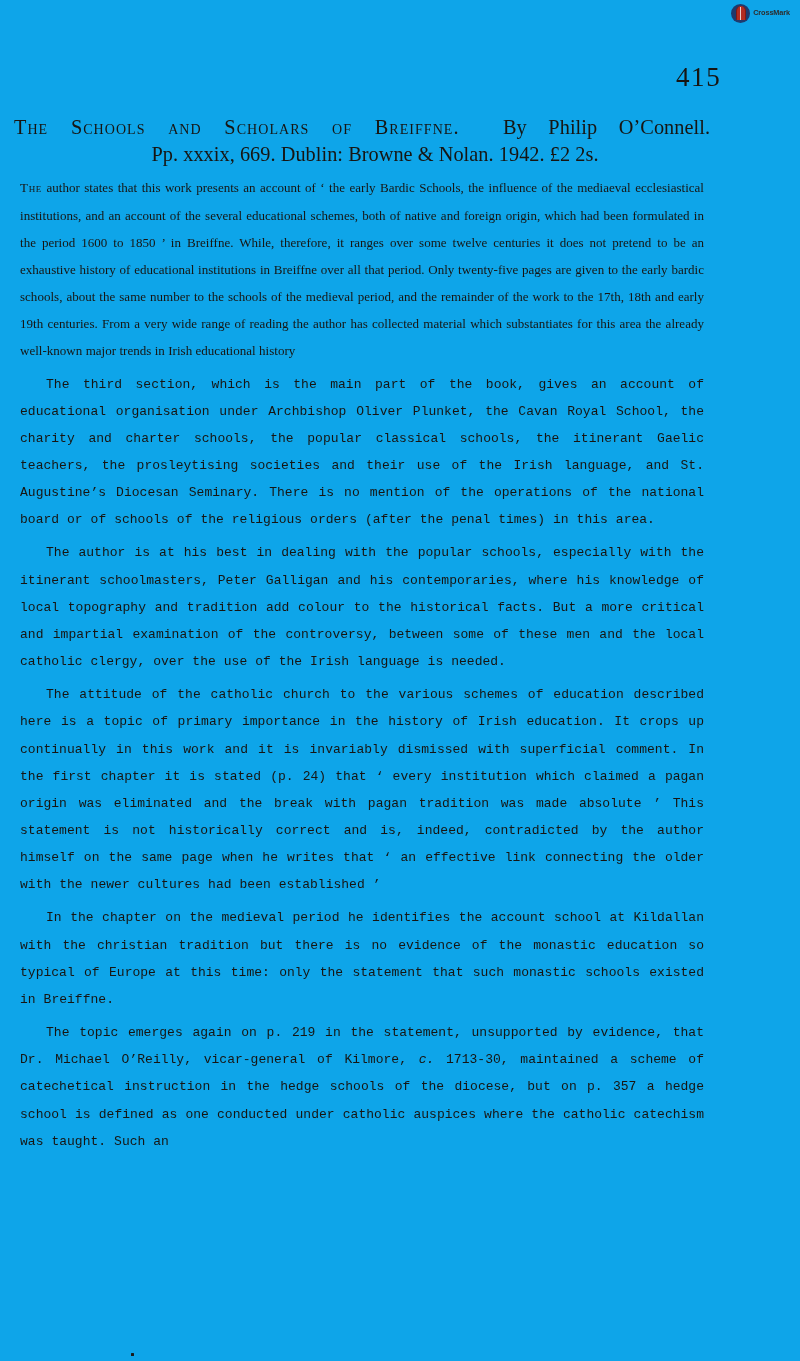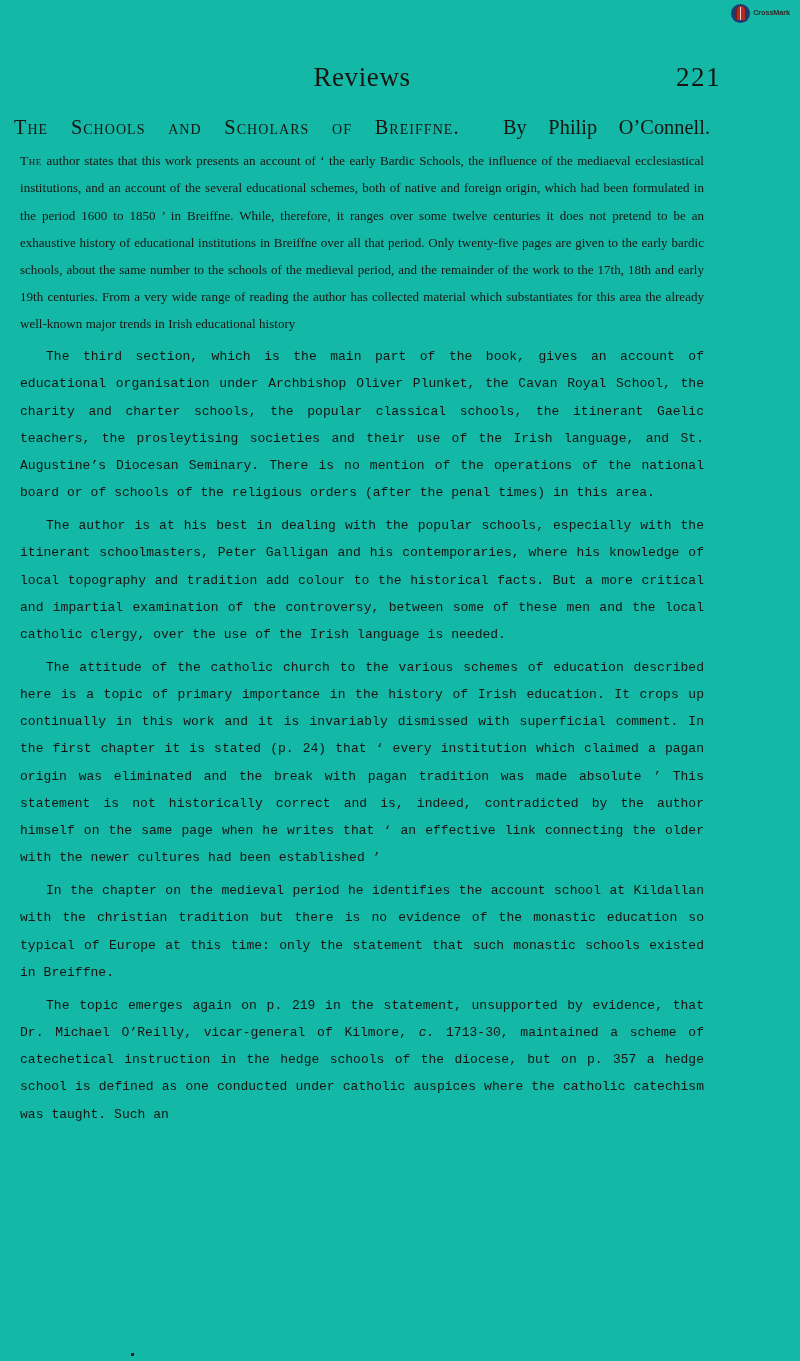"CrossMark" .page { background: #14b8a6 -> #0ea5e9 }
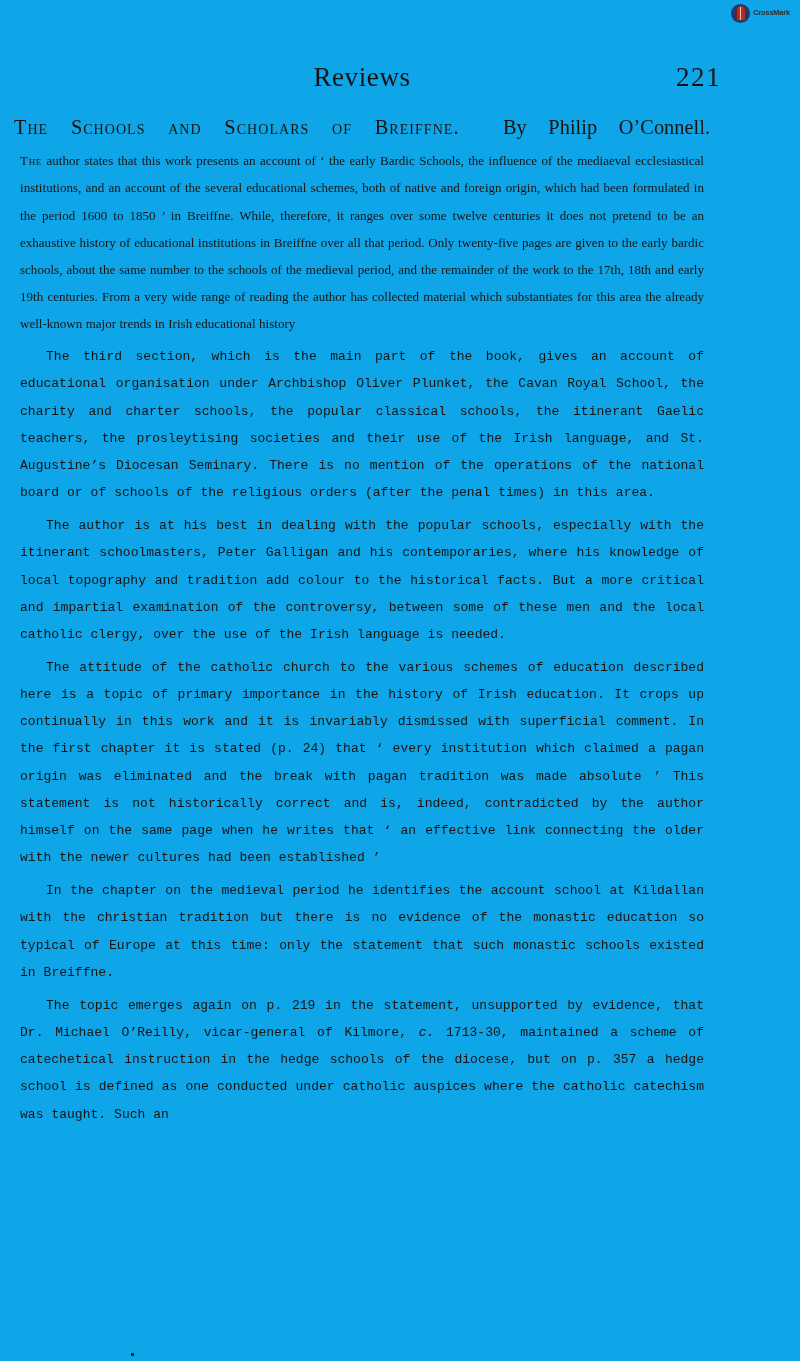"Reviews" div.running-head { html: <div> <div>Reviews</div> </div> -> none }
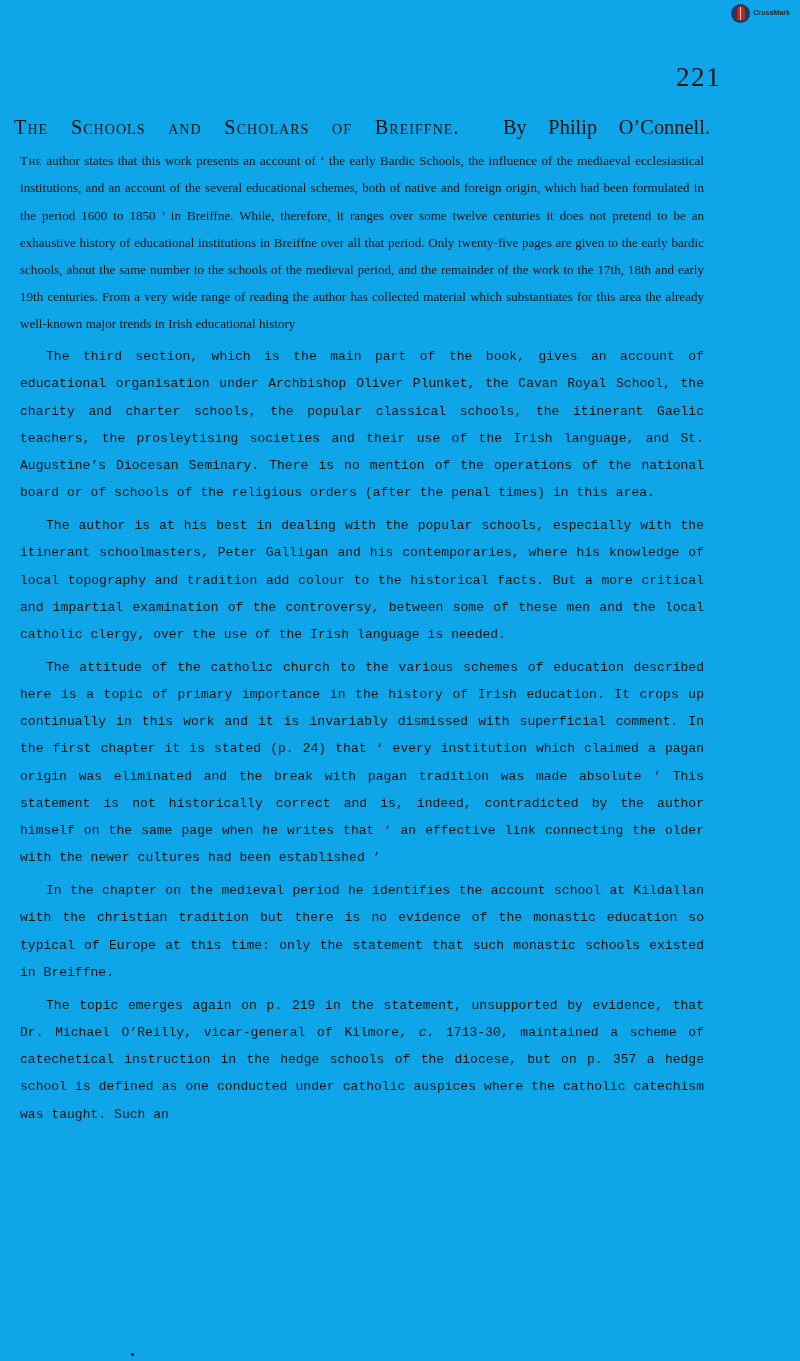"221" div.folio { text: 221 -> 415 }
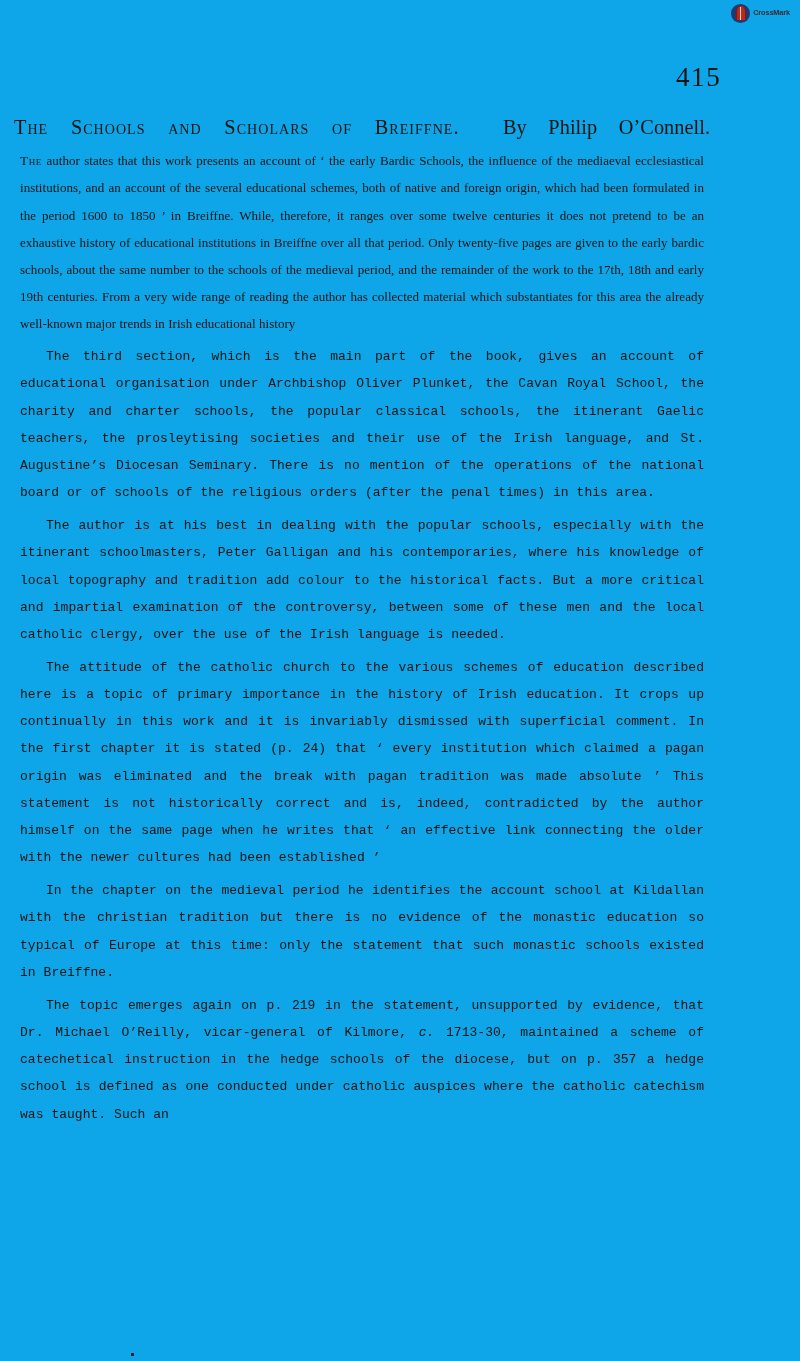"Pp. xxxix, 669. Dublin: Browne" span.l2 { html: none -> <span>Pp. xxxix, 669. Dublin: Browne &amp; Nolan. 1942. £2 2s.</span> }
